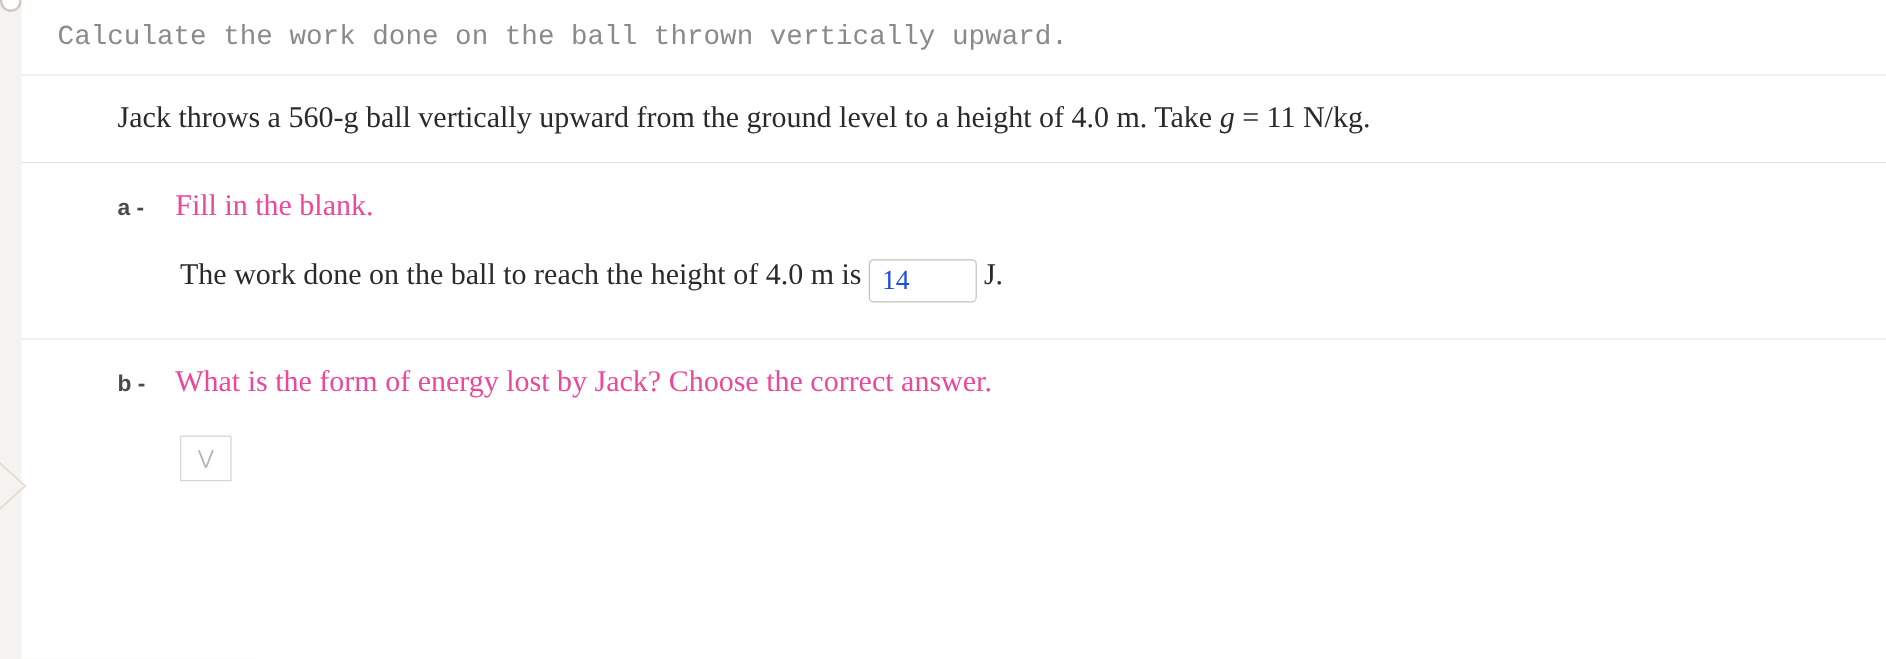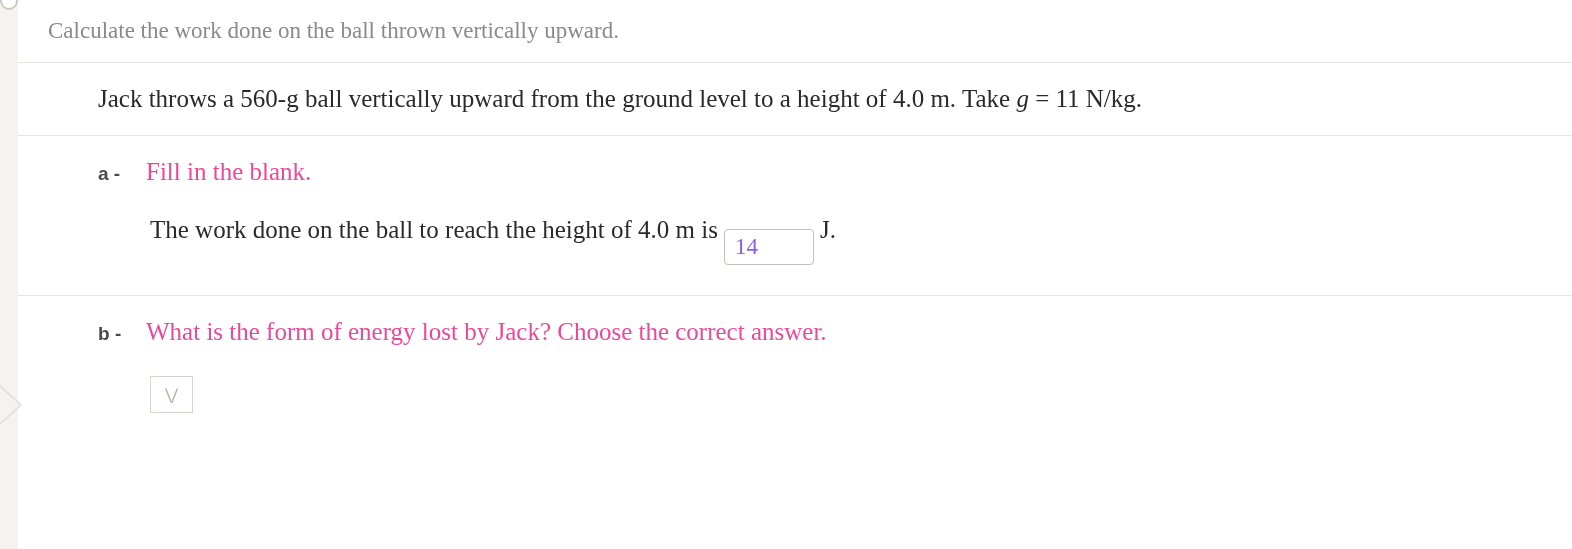"Calculate the work done on" .header-row { font-family: Liberation Serif, serif -> Liberation Mono, monospace }
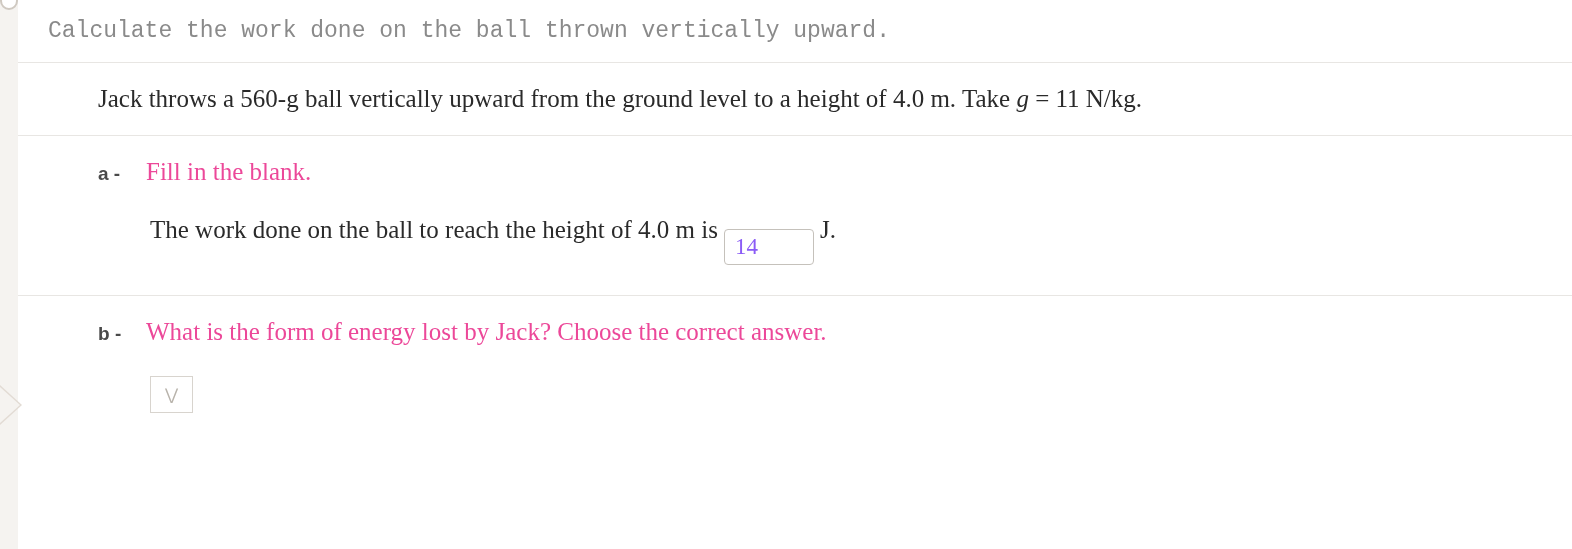"14" .blank-input { color: #8b5cf6 -> #1d4ed8; margin-top: 13px -> none }
